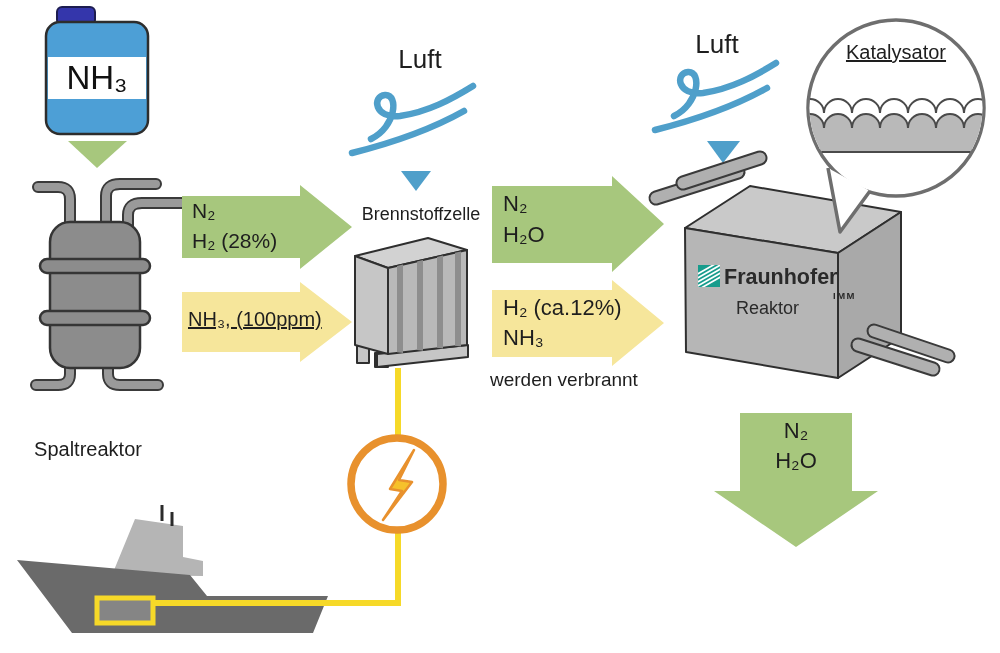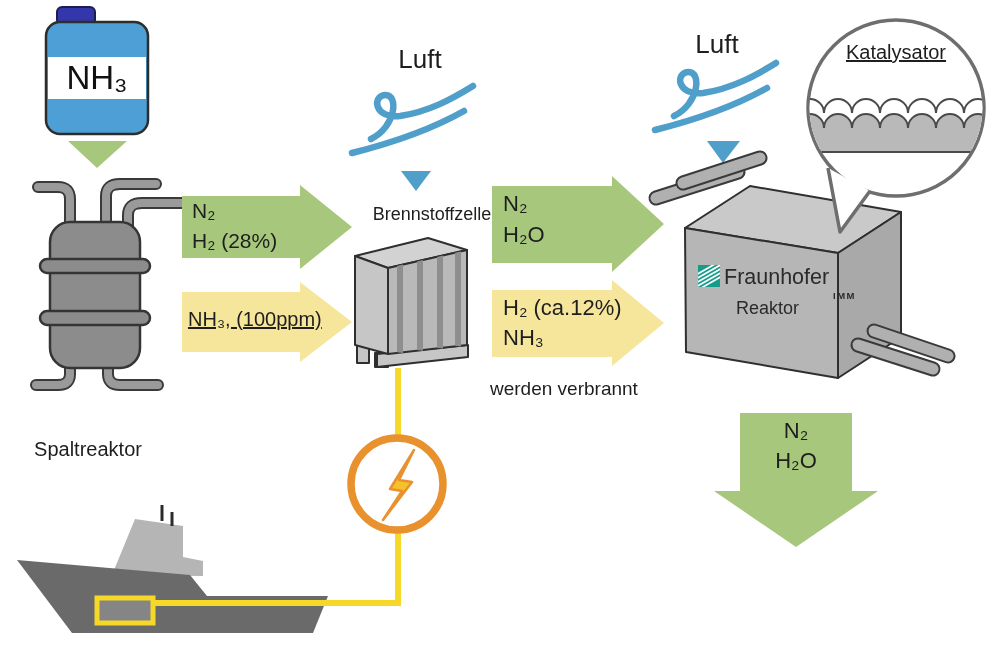"Brennstoffzelle" div.lbl { left: 367px -> 356px }
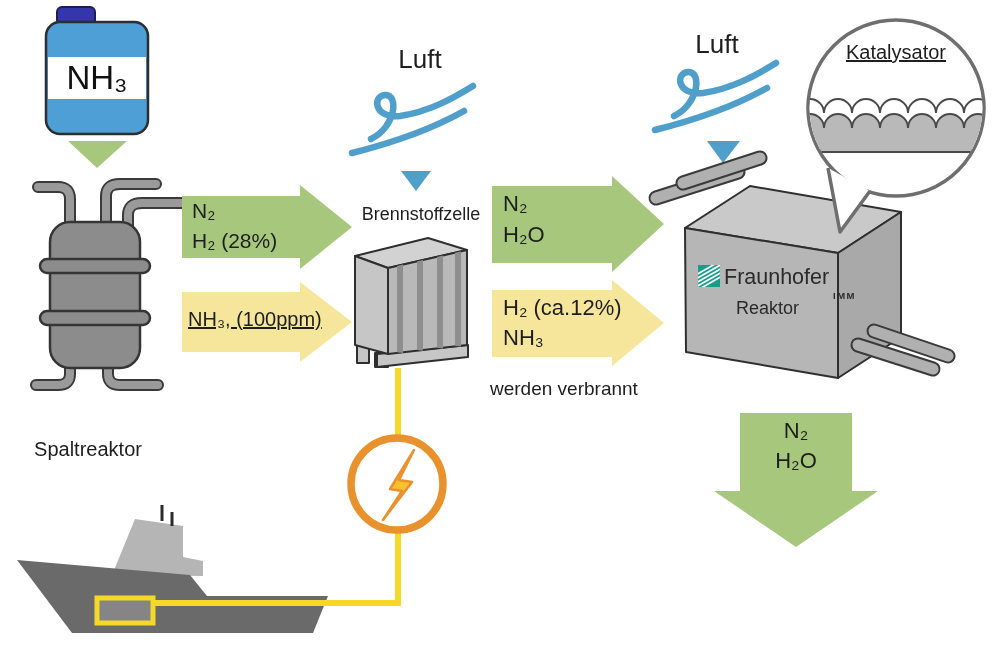"Fraunhofer" div.lbl { font-weight: normal -> bold }
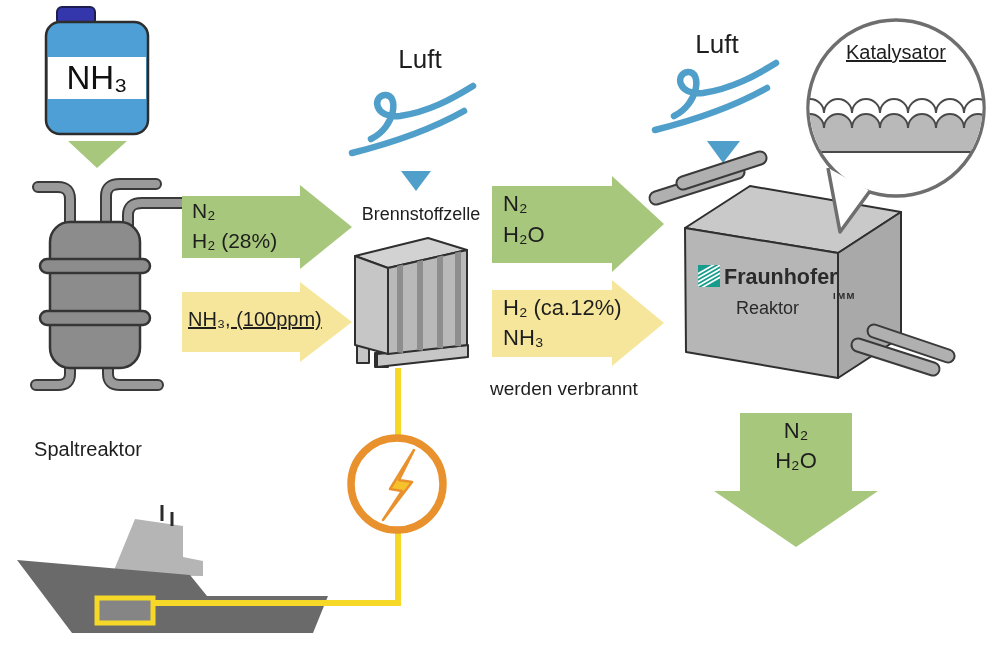"werden verbrannt" div.lbl { margin-top: 9px -> none }
